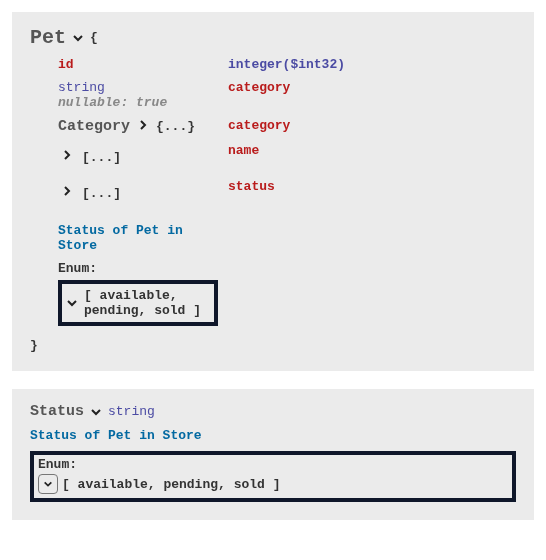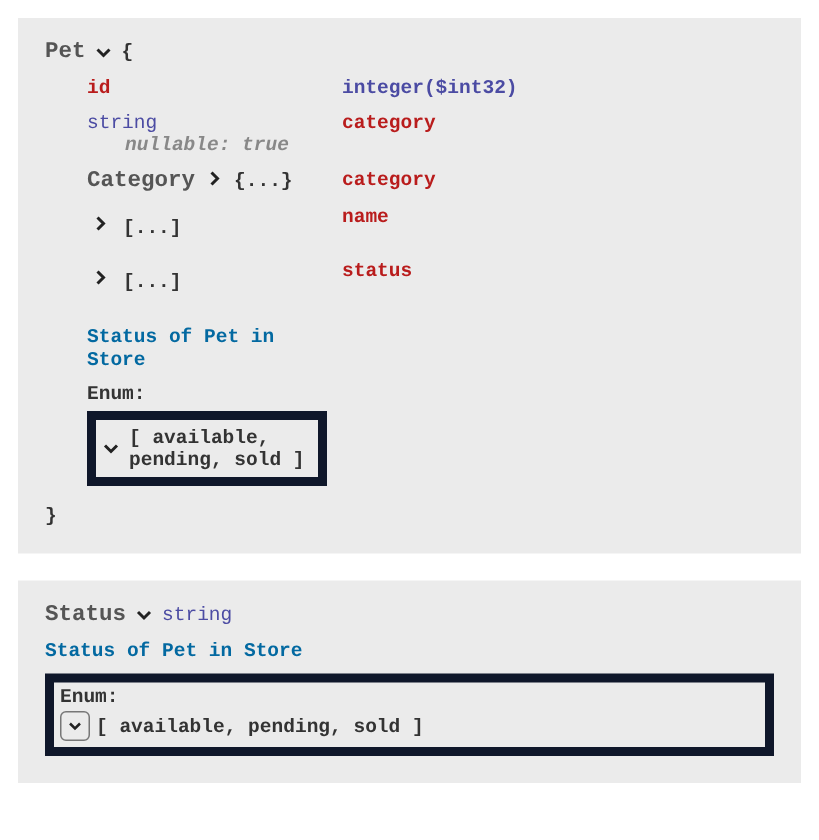"Pet" .model-name { font-size: 15px -> 20px }
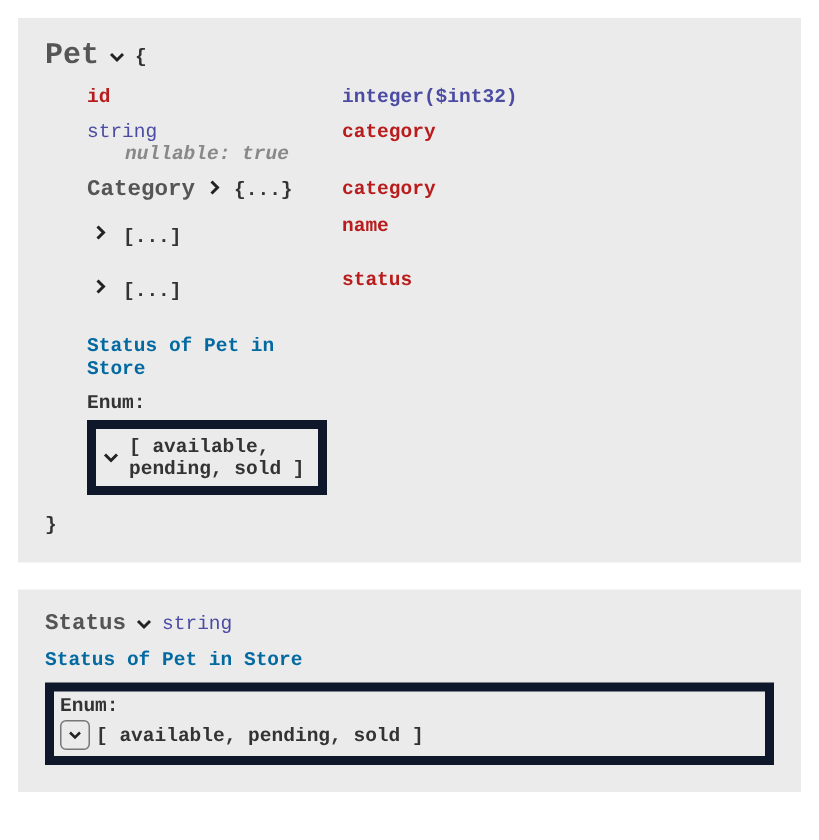"nullable: true" .nullable { text-align: center -> none }
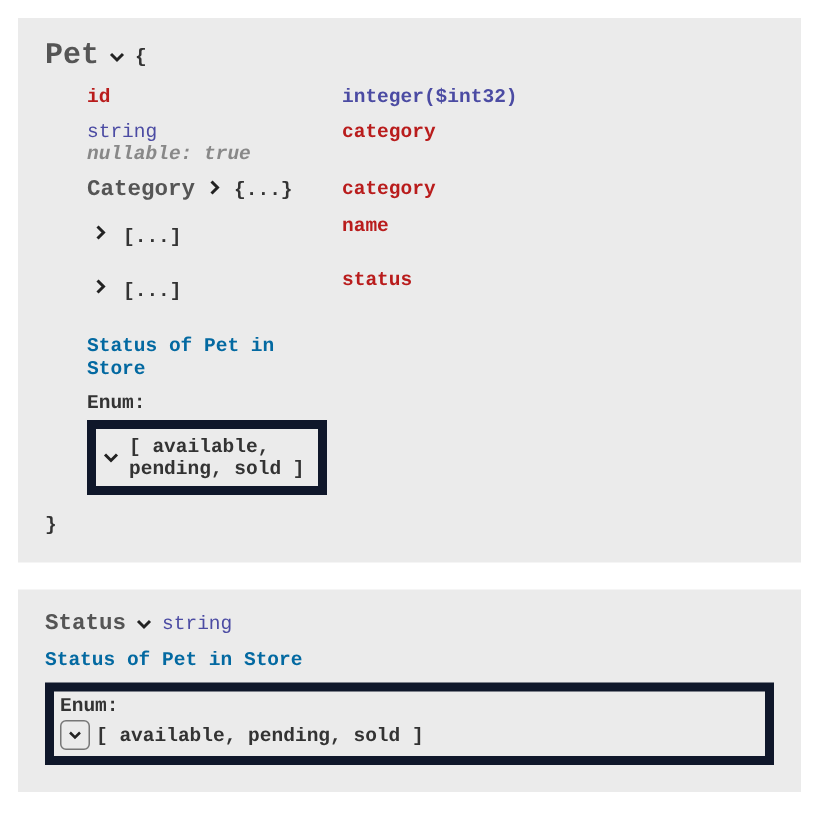"[ available, pending, sold ]" .highlight { border: 6px solid #0f172a -> 4px solid #0f172a }
